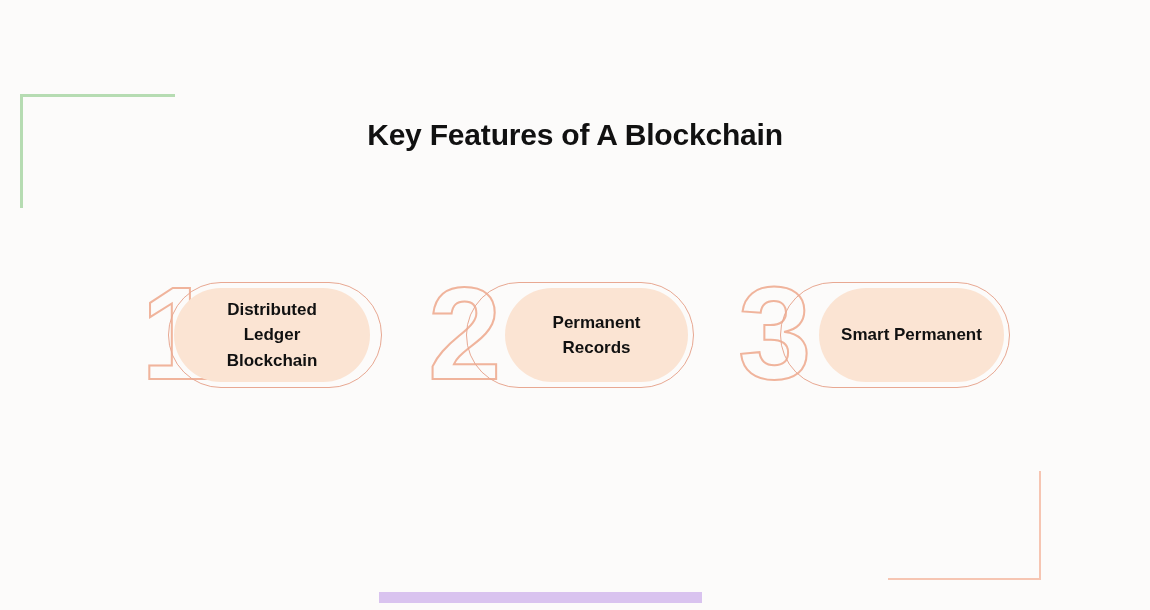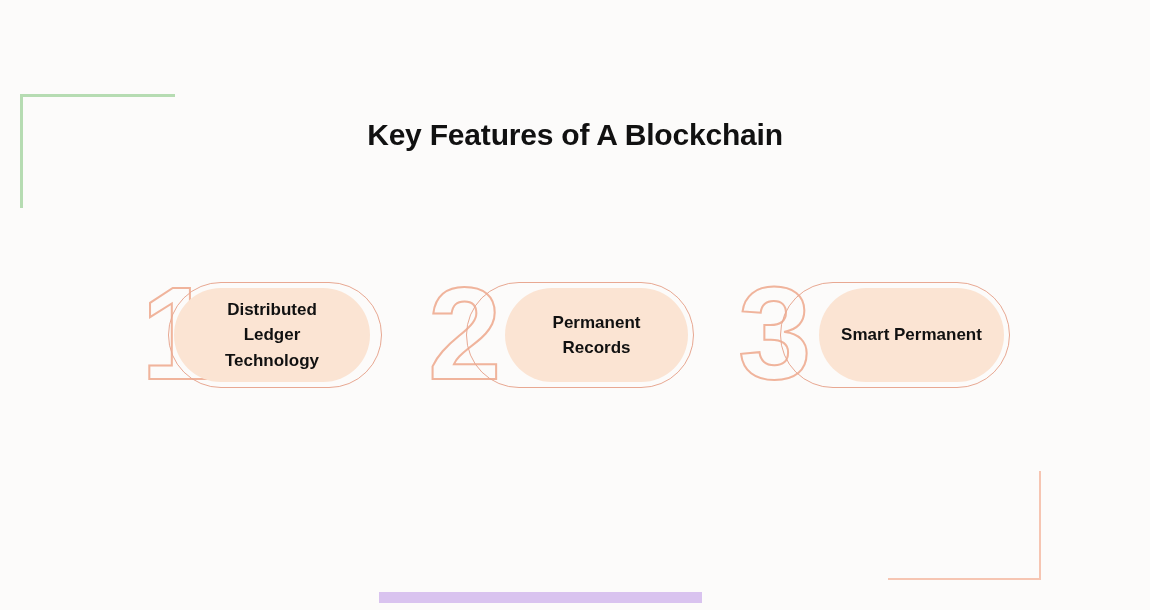"Distributed" div.card-label { text: Technology -> Blockchain }
